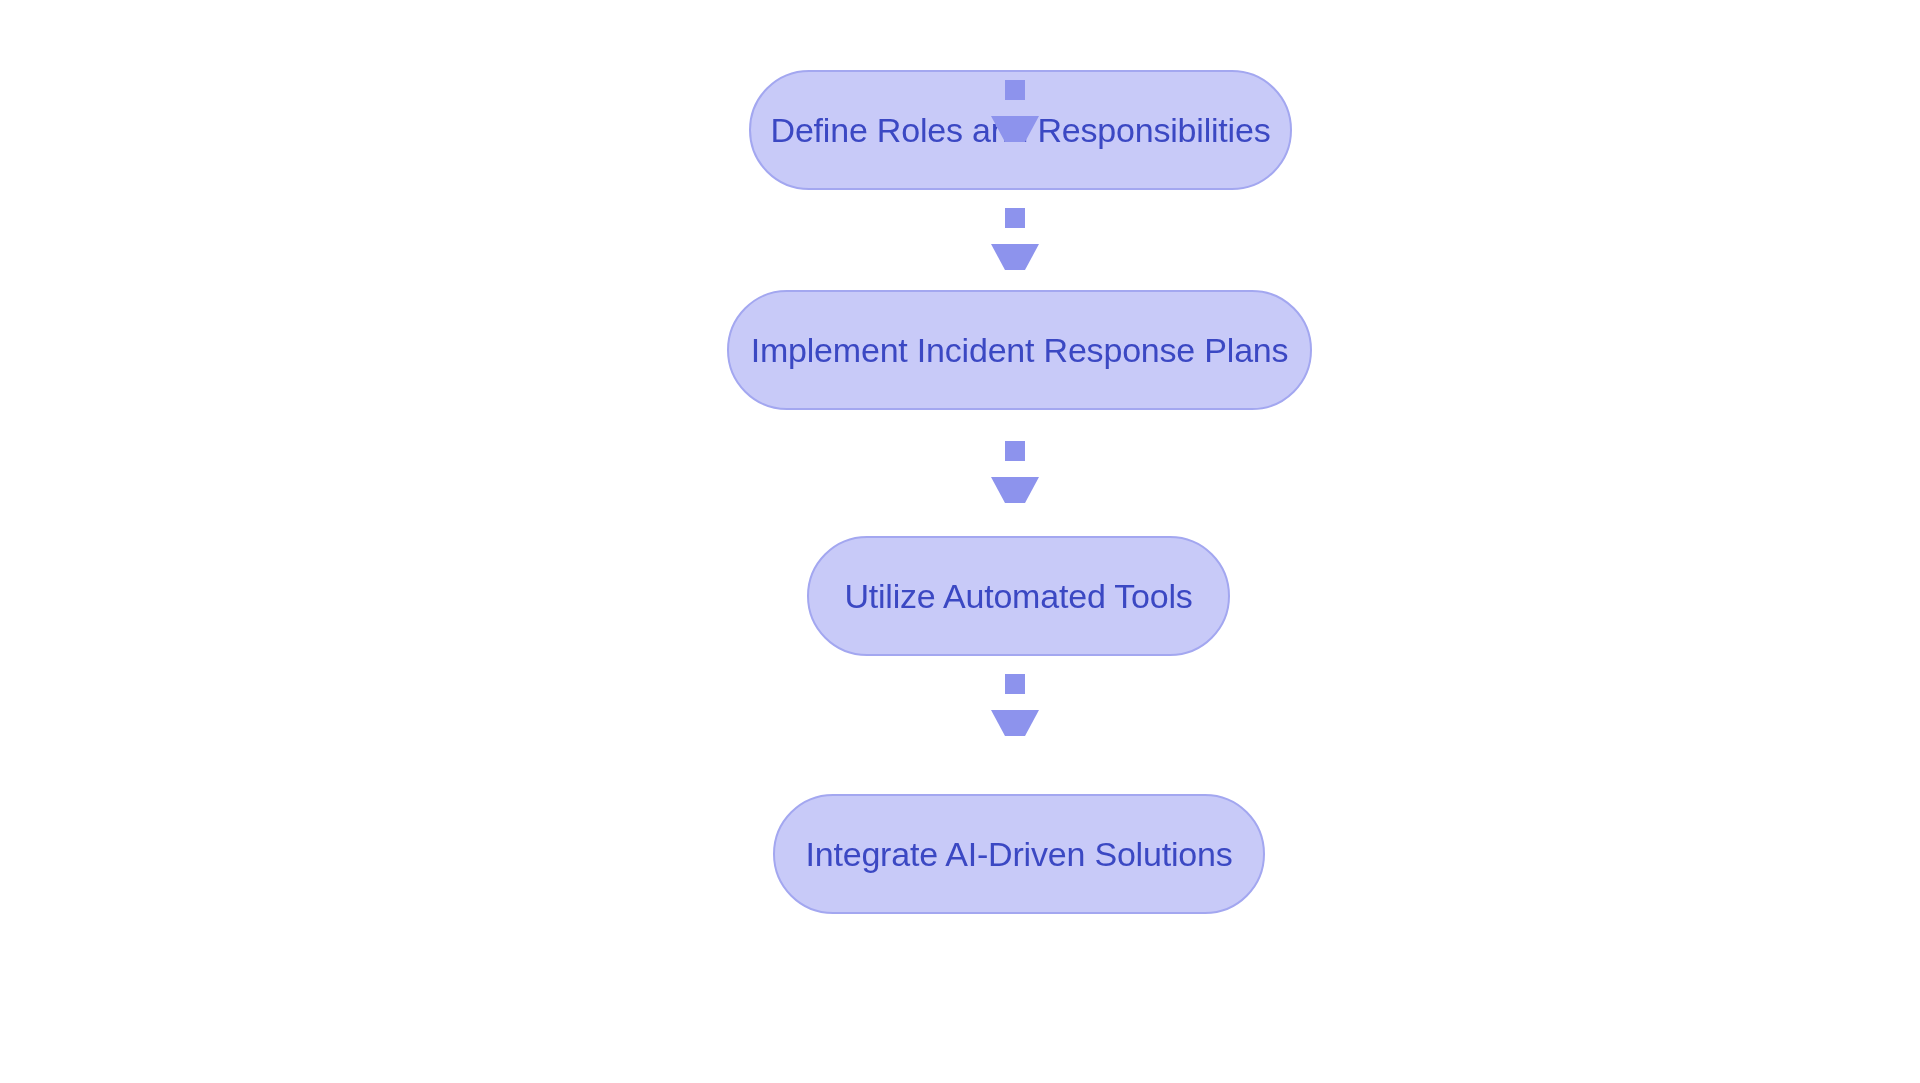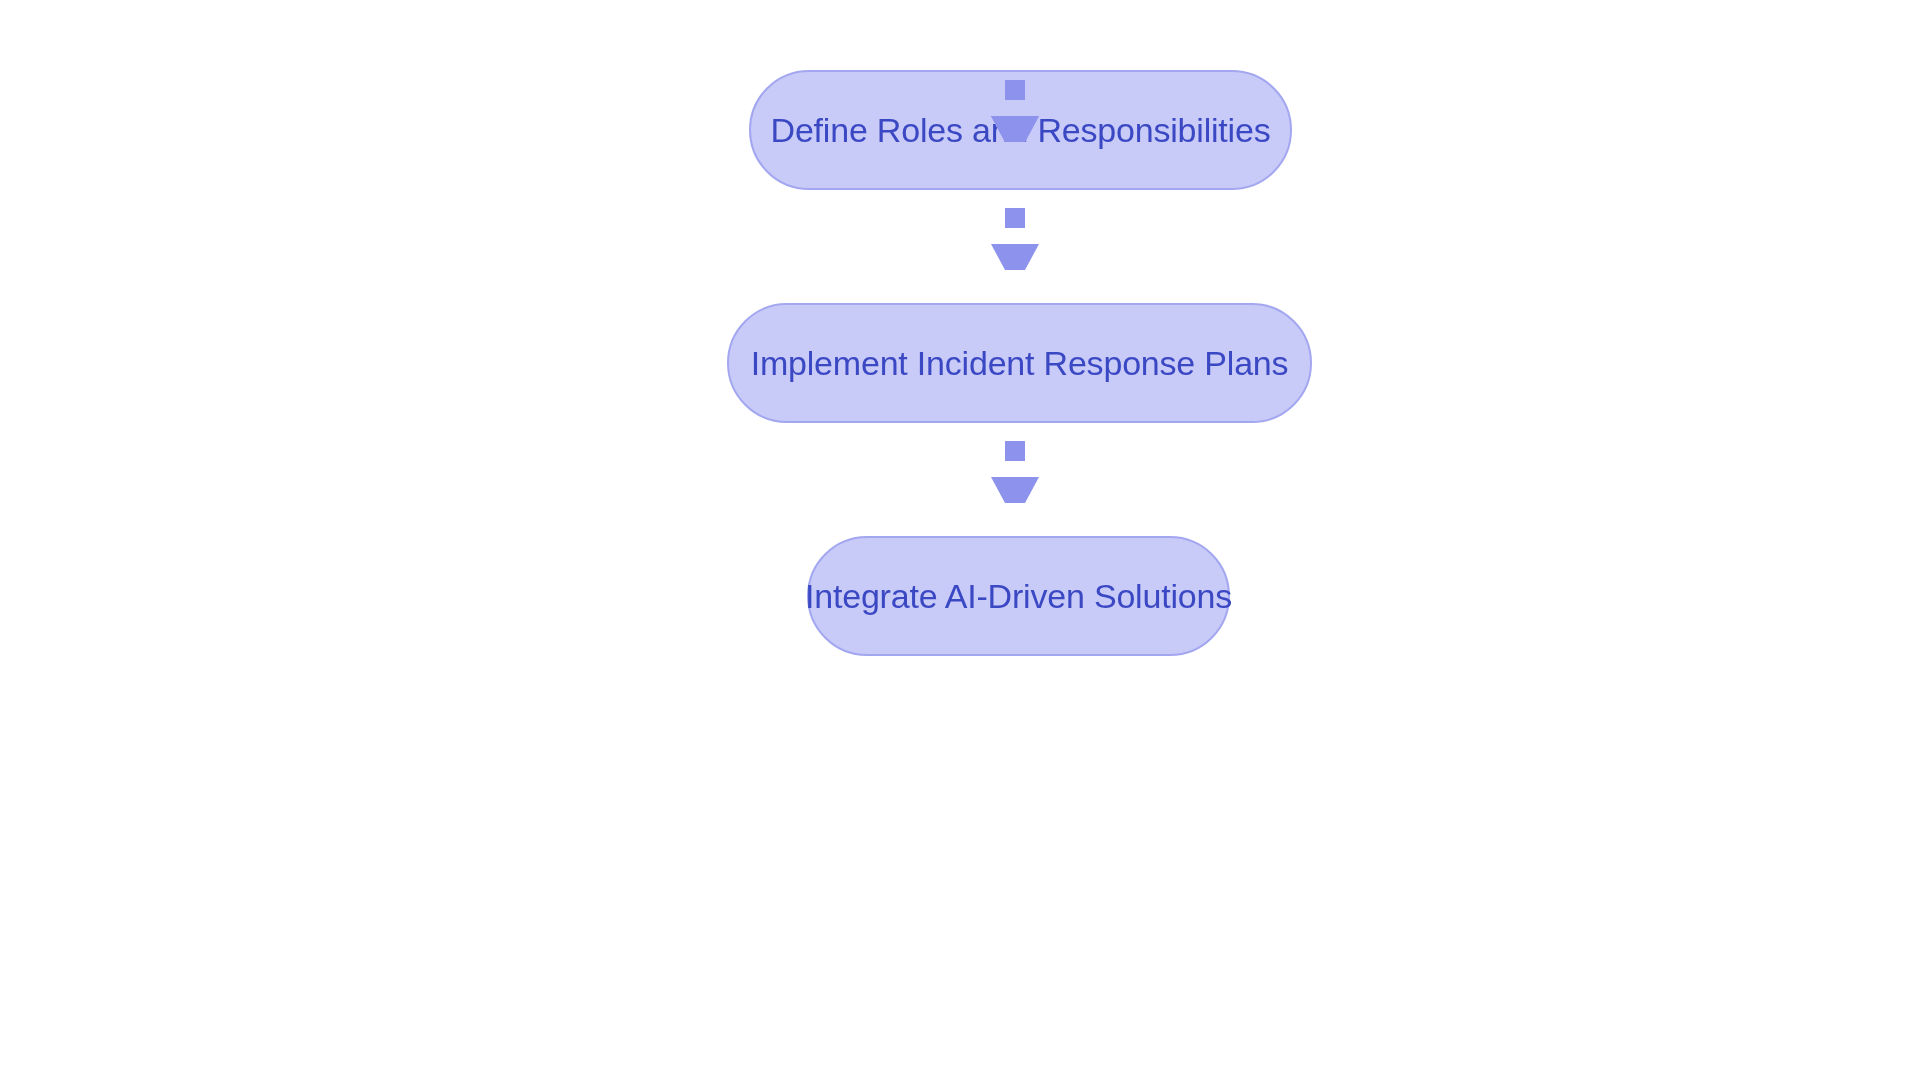"Implement Incident Response Plans" .node:nth-of-type(2) { top: 251px -> 238px }
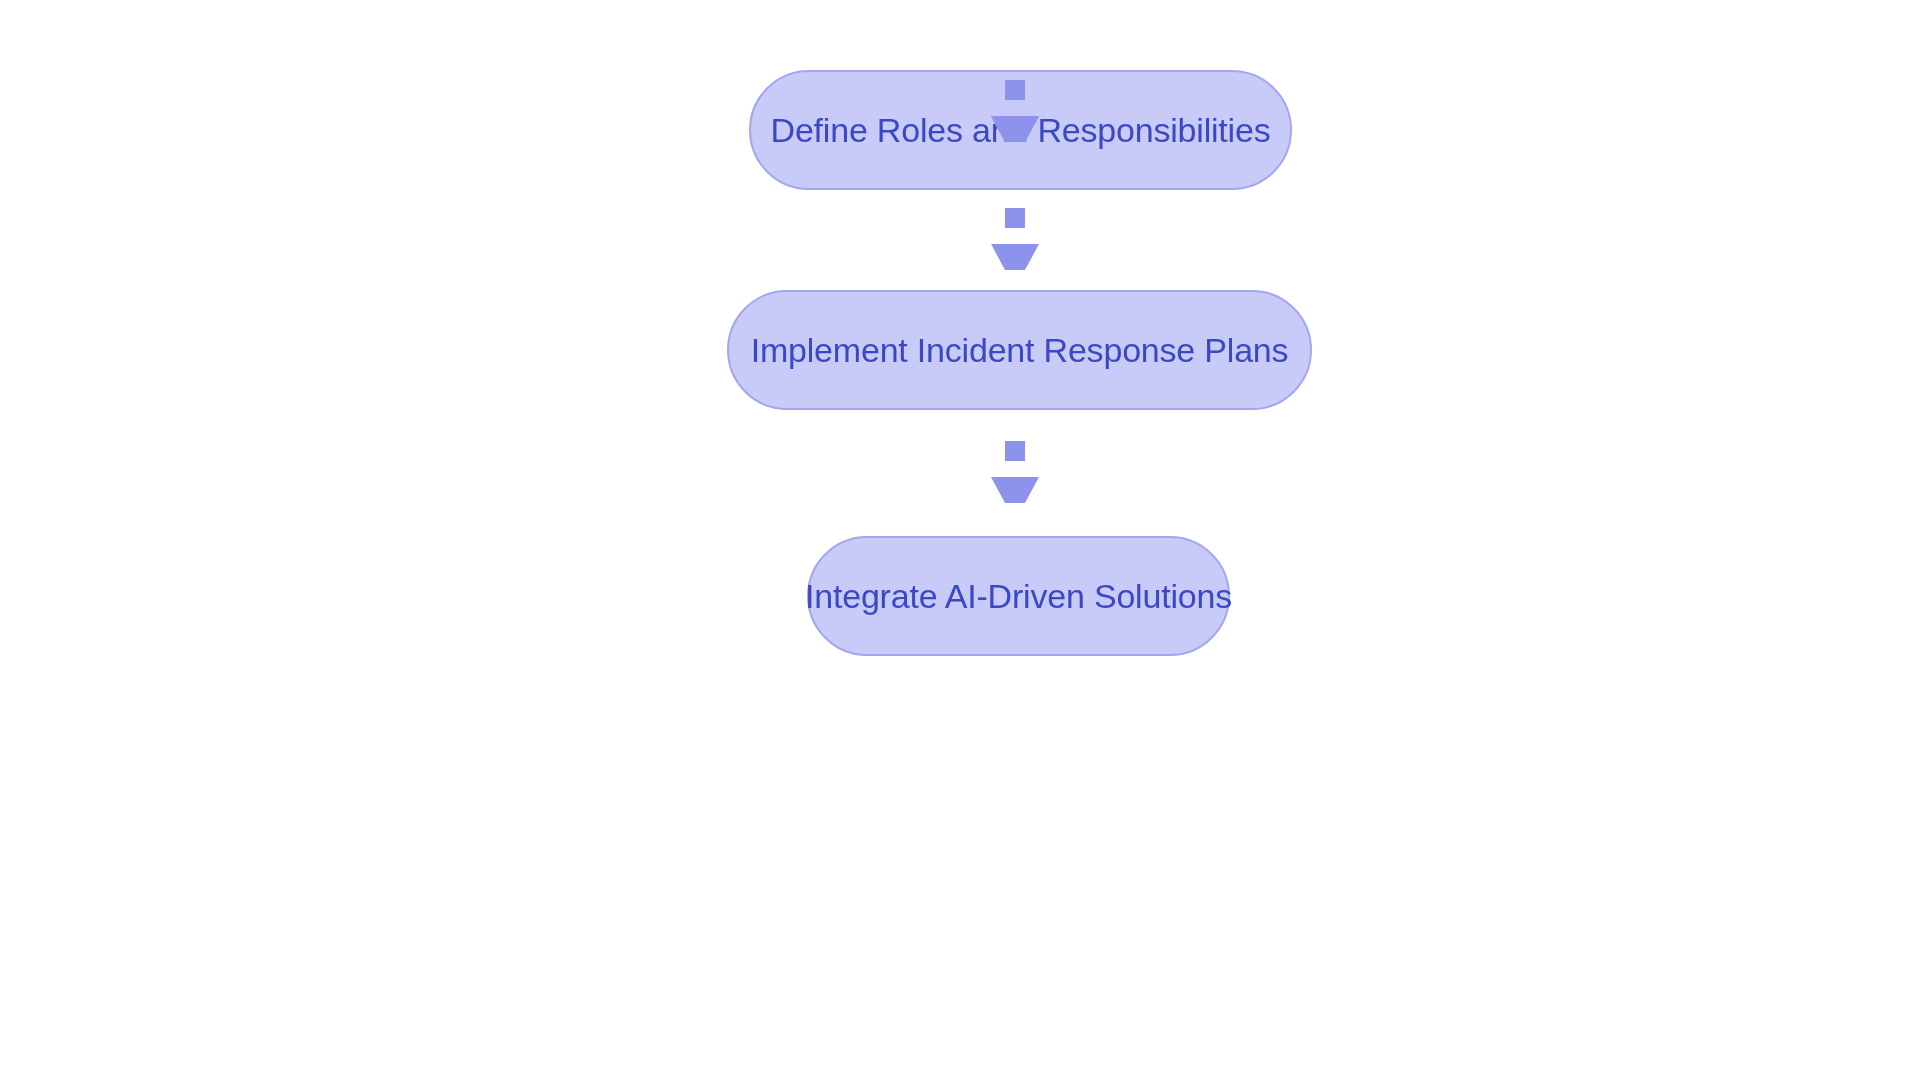"Utilize Automated Tools" div.node { html: none -> <div> <span>Utilize Automated Tools</span> </div> }
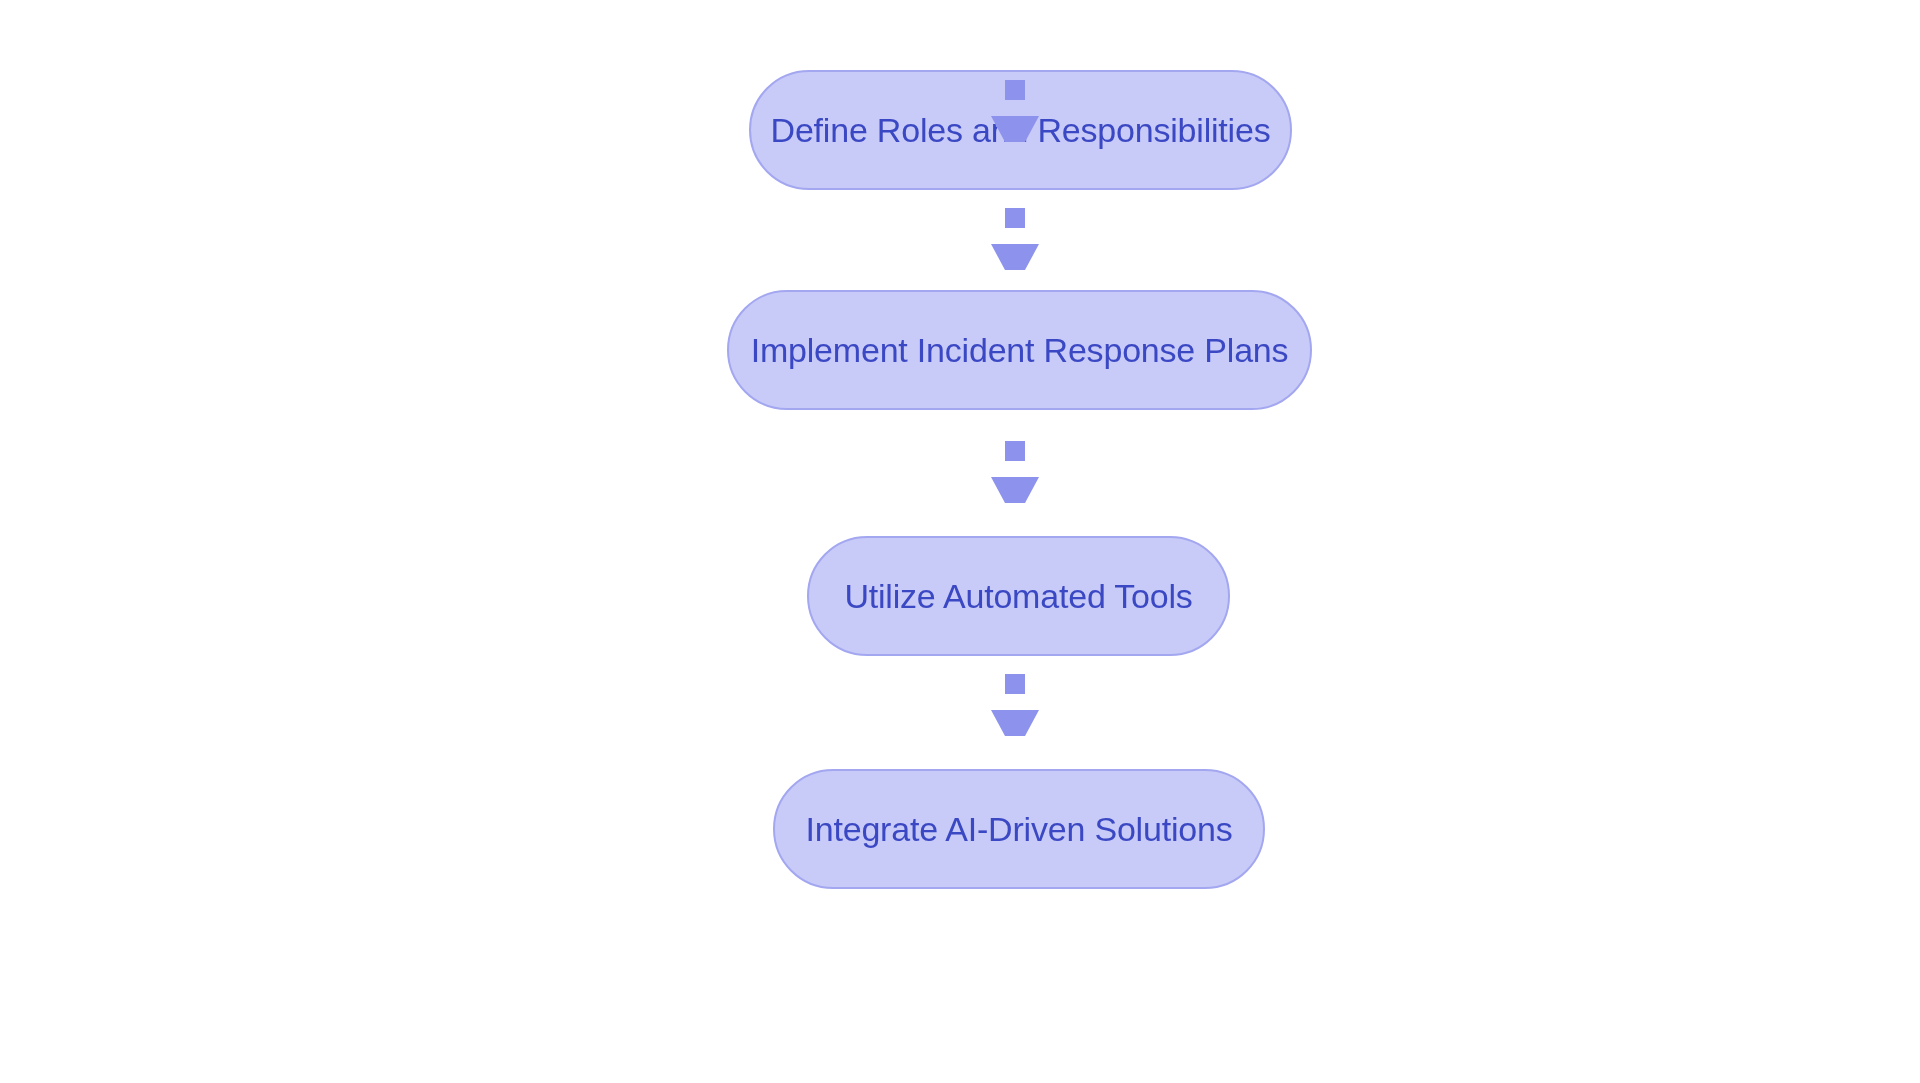"Integrate AI-Driven Solutions" .node:nth-of-type(4) { top: 717px -> 742px }
